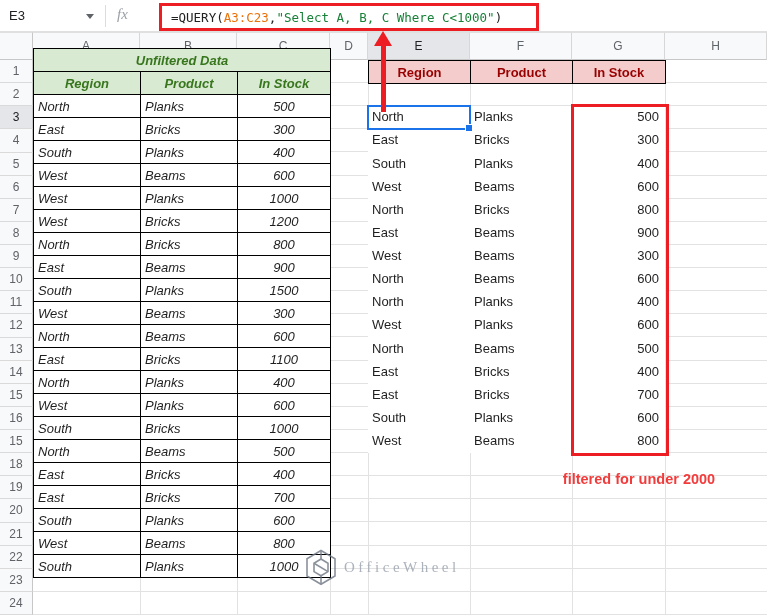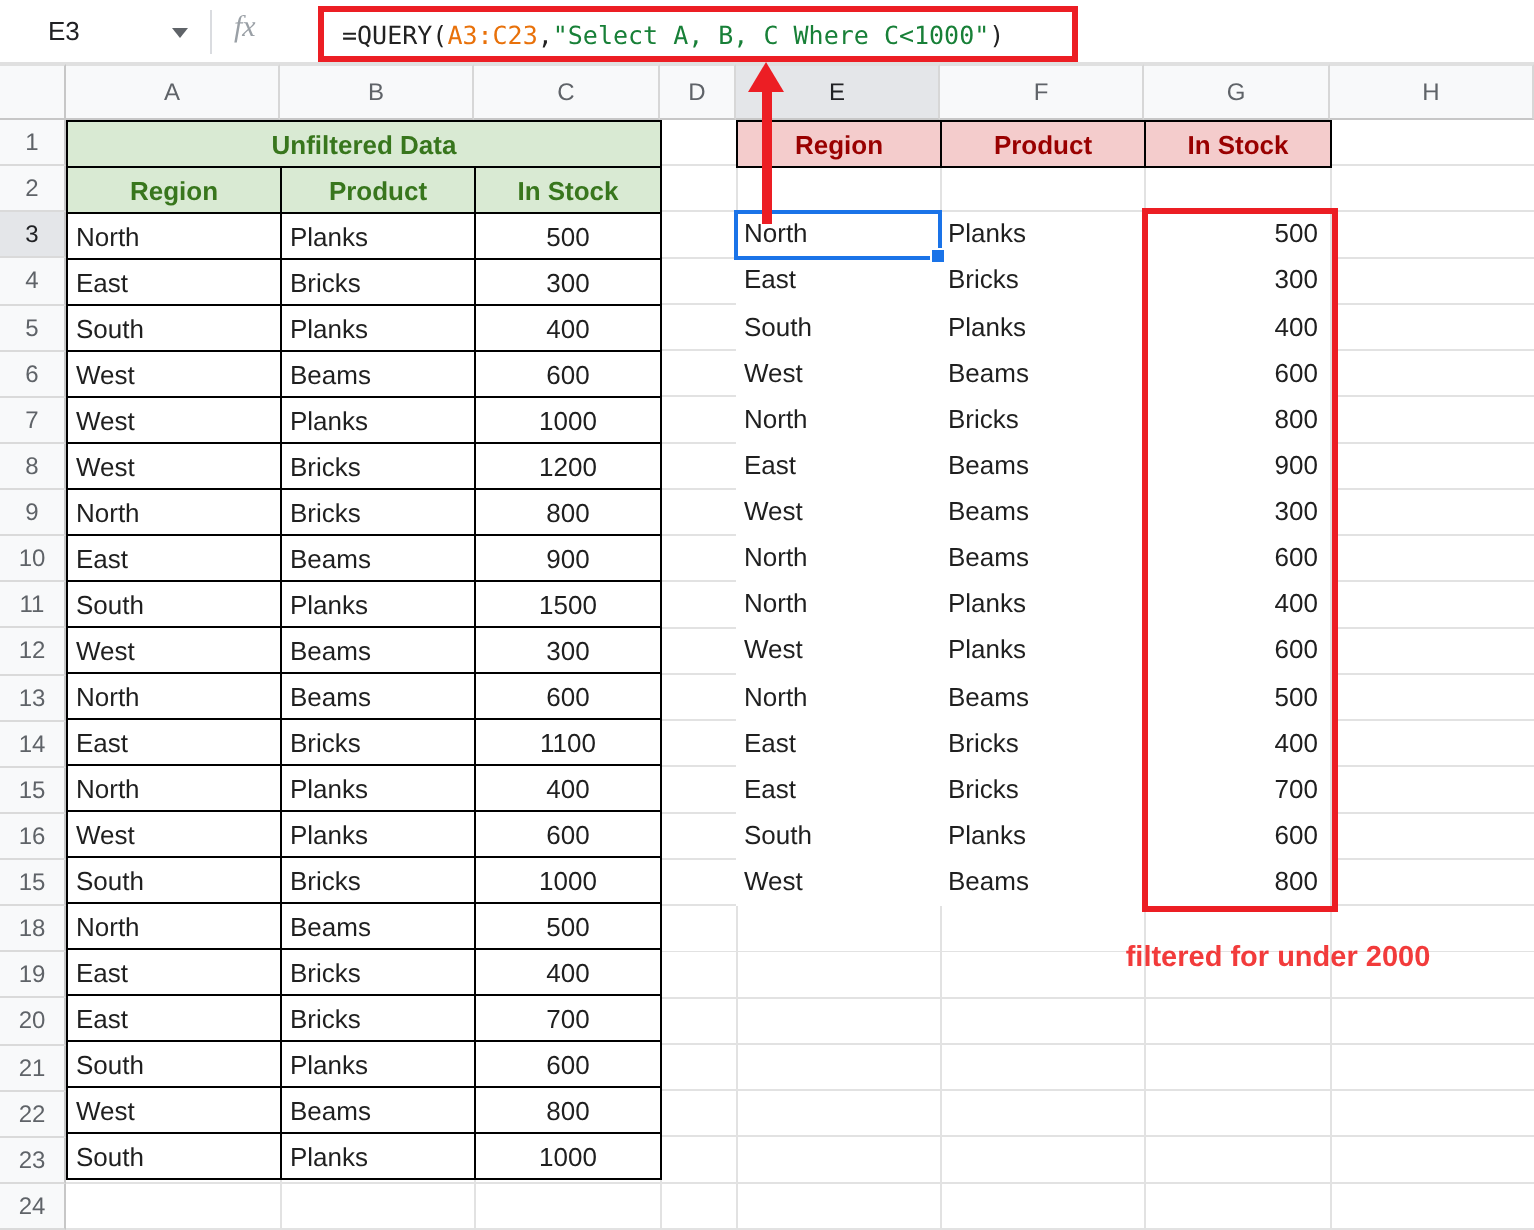"E3" #namebox { padding-left: 24px -> 9px }
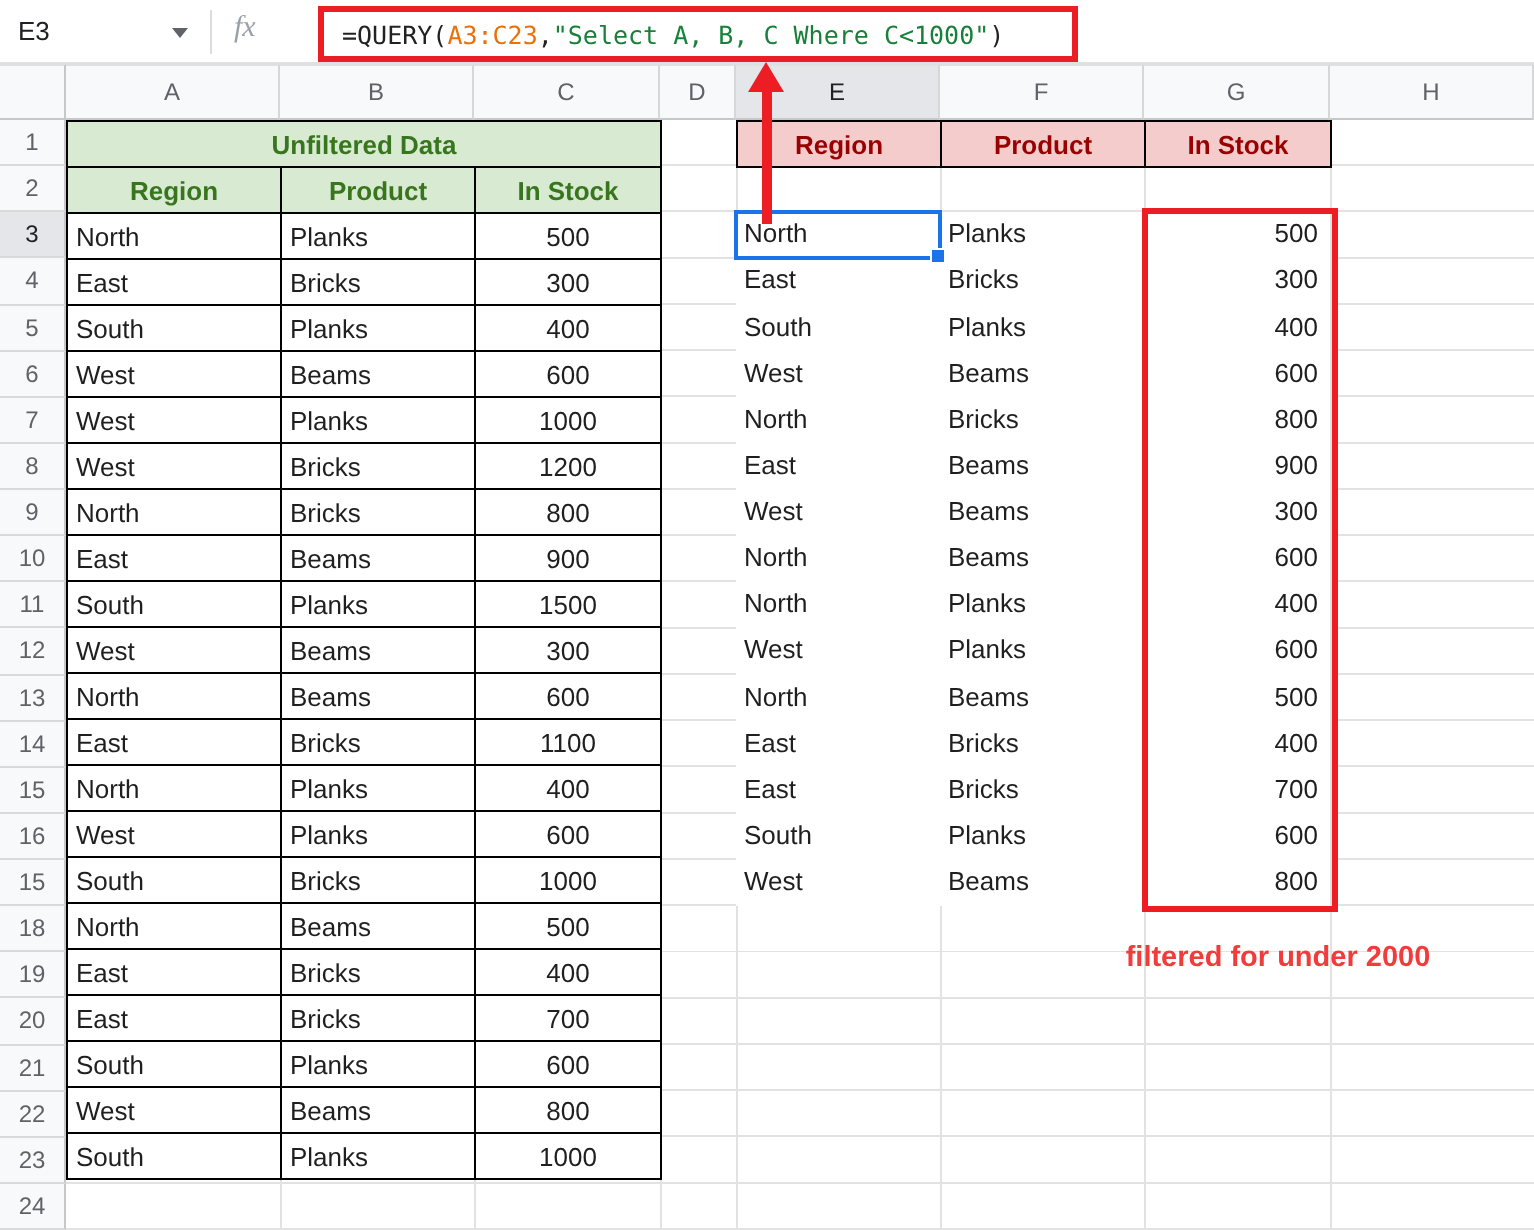"Unfiltered Data" #ltable { font-style: none -> italic; top: 60px -> 48px }
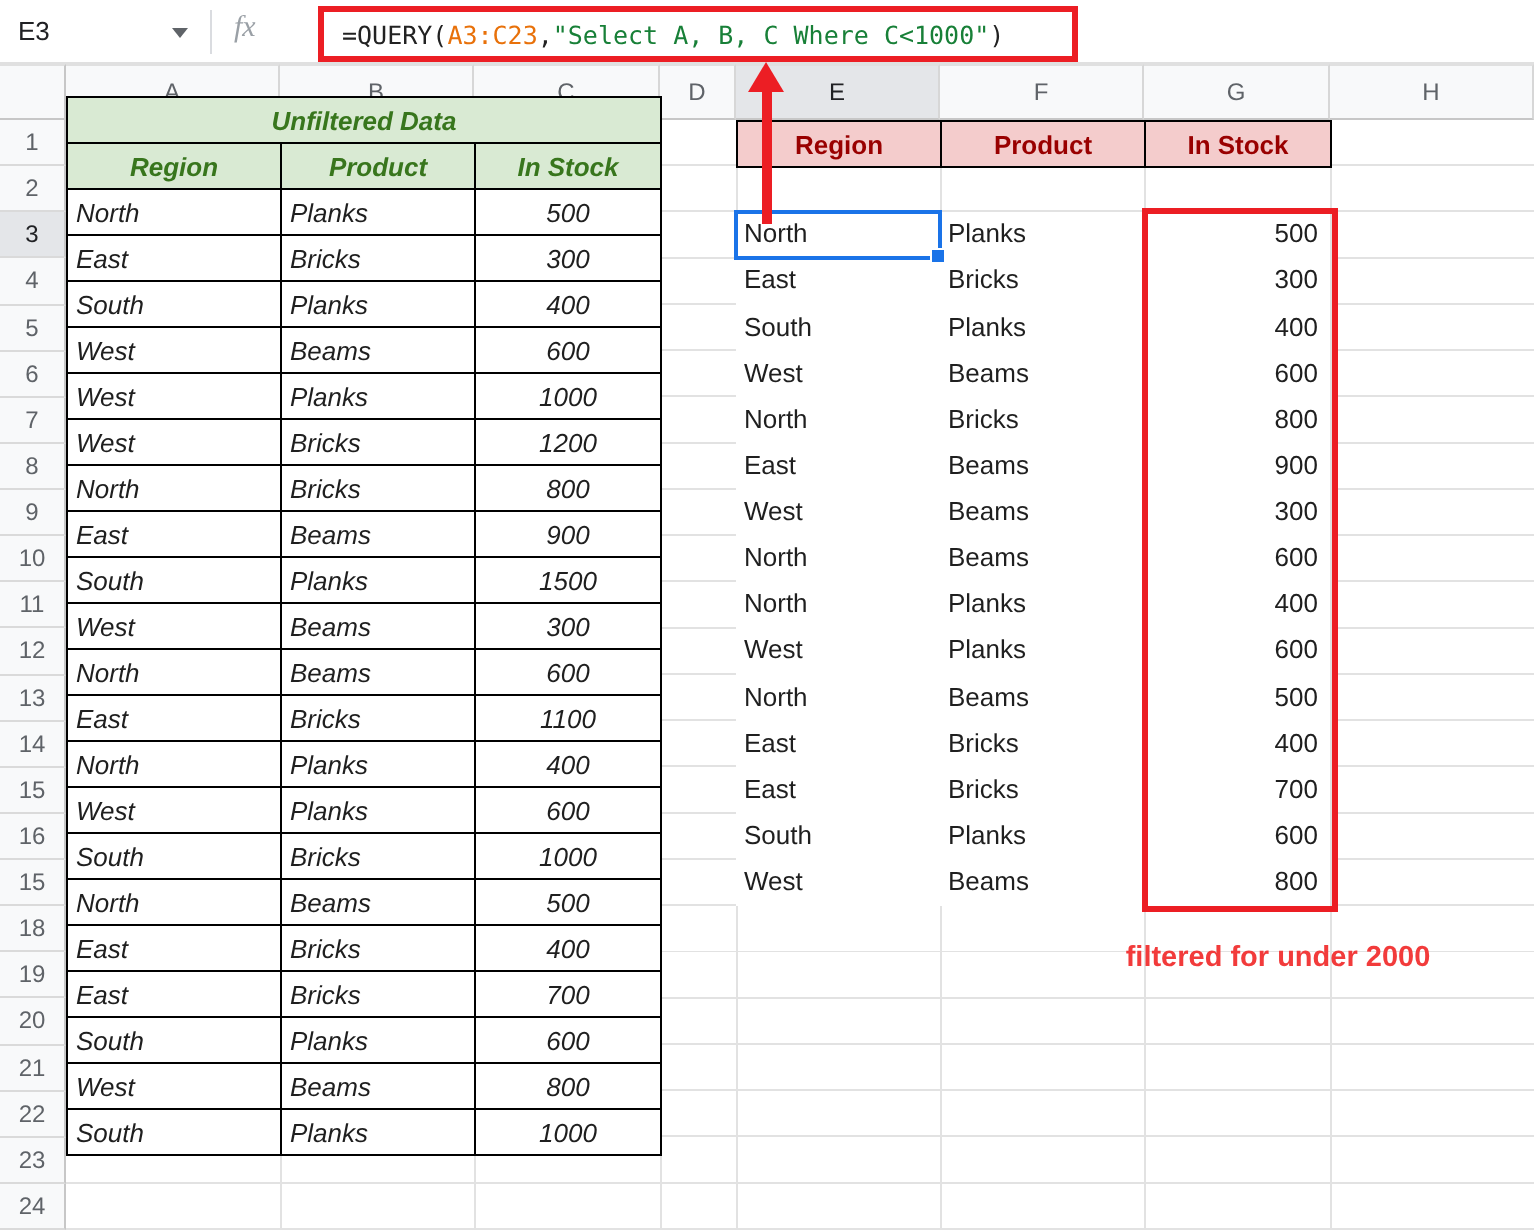"OfficeWheel" div { html: none -> <div> <svg> <g> <polygon></polygon> <polygon></polygon> <line></line> <line></line> <line></line> </g> </svg> <span>OfficeWheel</span> </div> }
